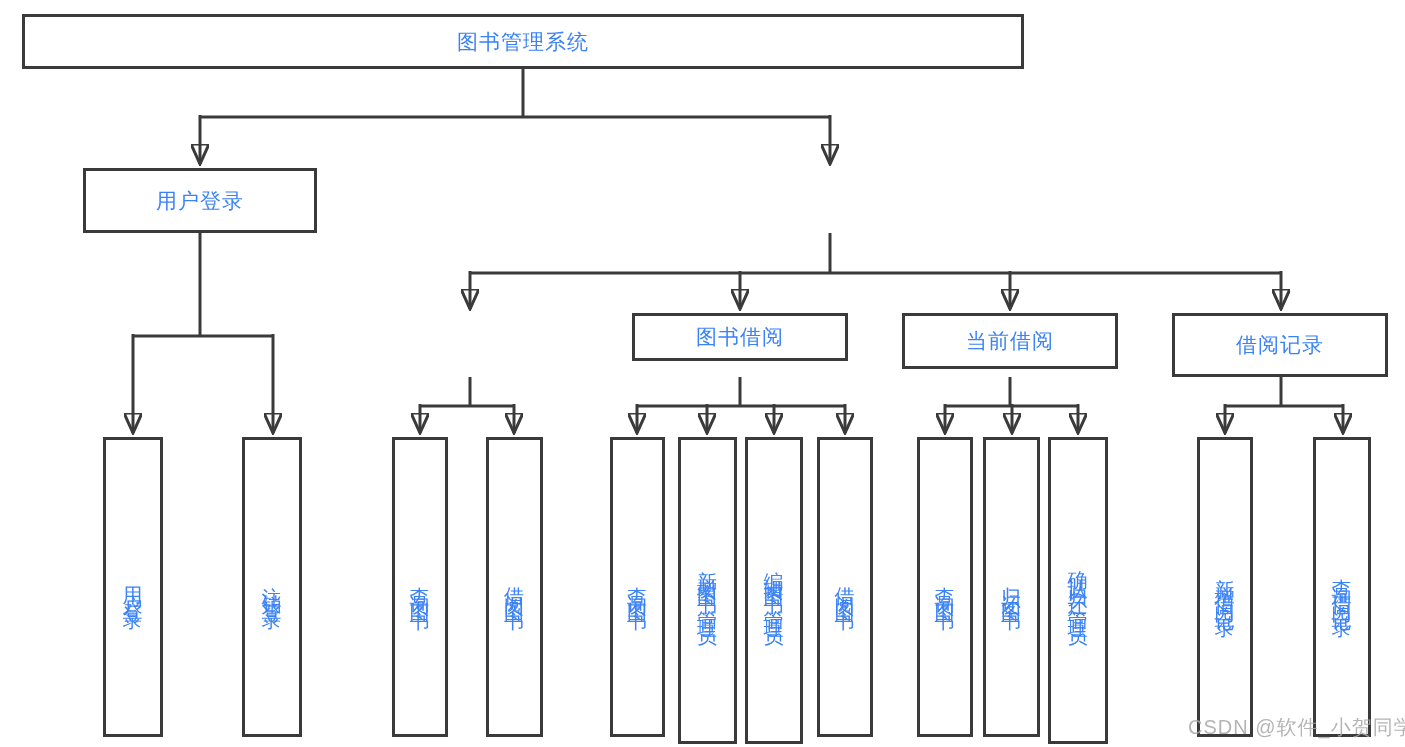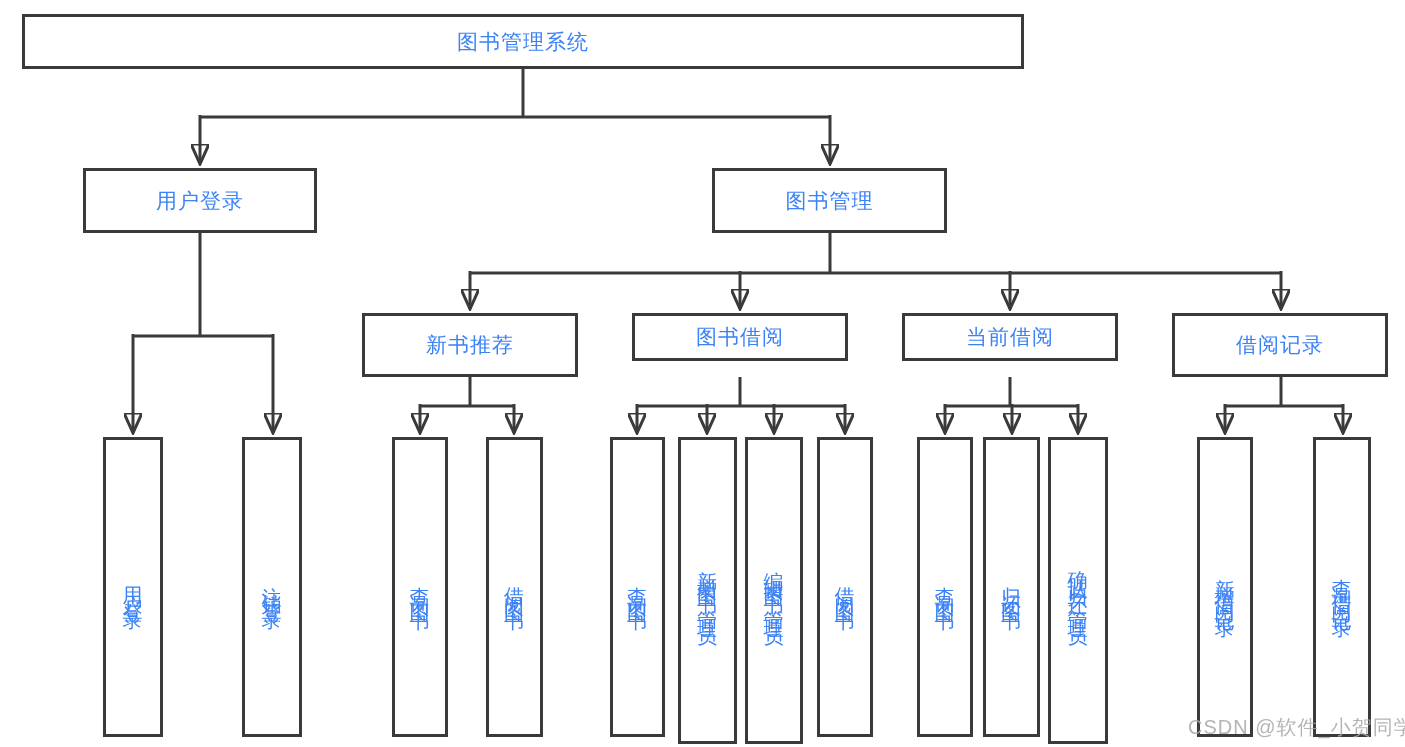"图书管理" div.node { html: <div> <span>图书管理</span> </div> -> none }
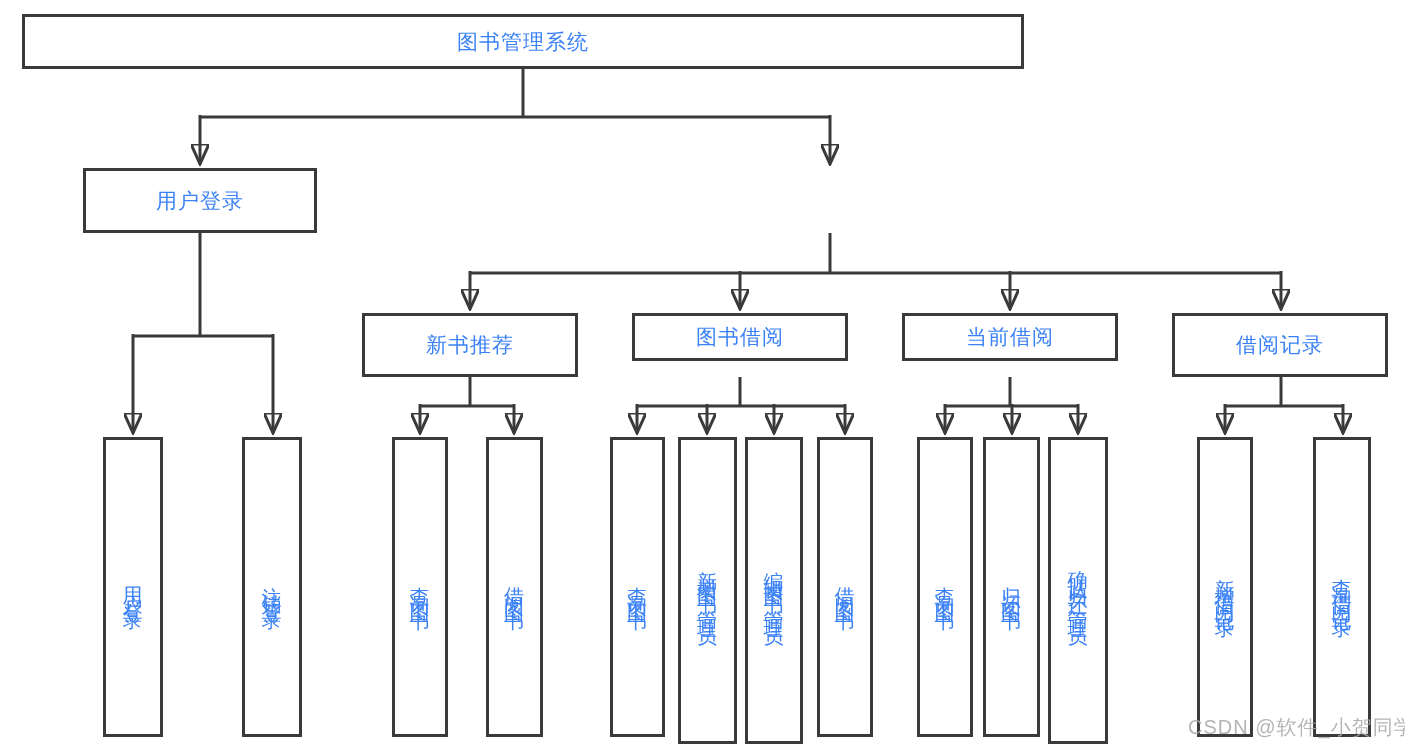"新书推荐" div.node { html: <div> <span>新书推荐</span> </div> -> none }
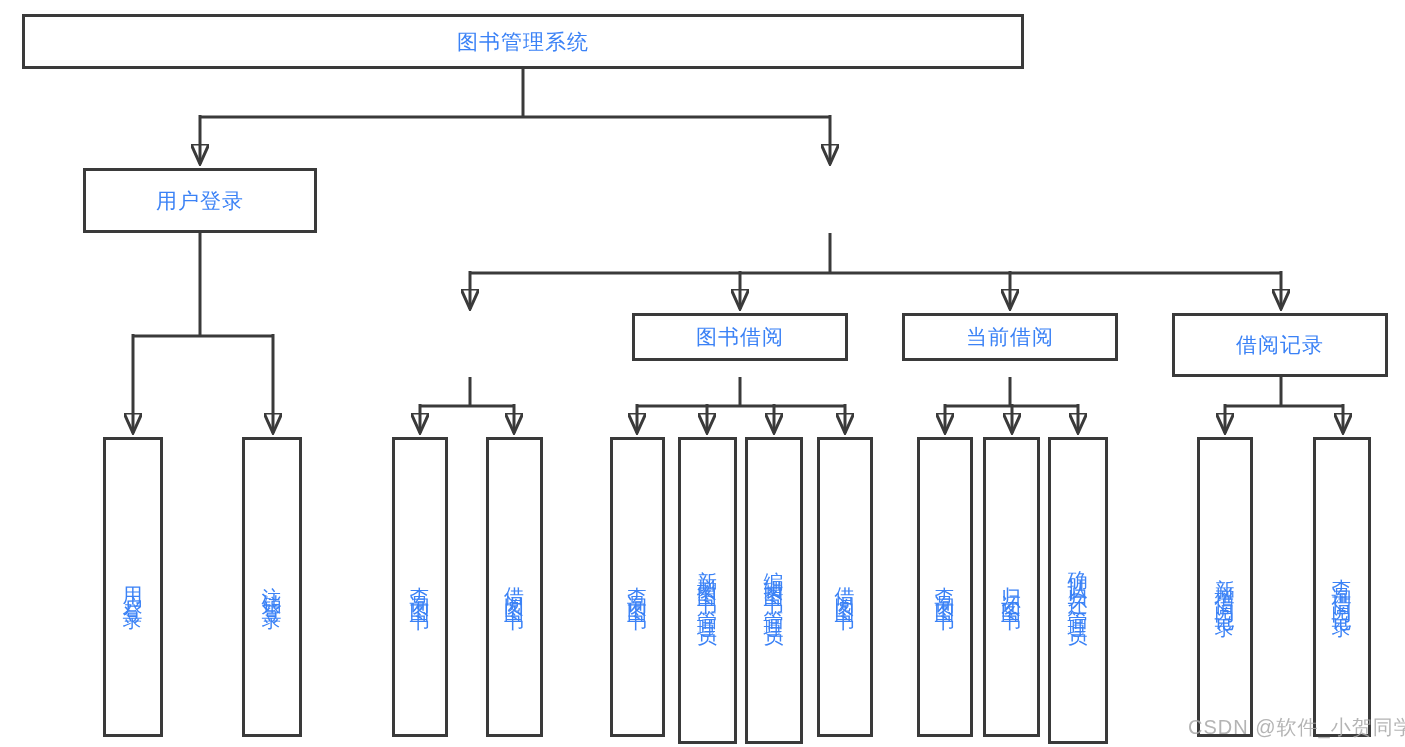"当前借阅" div.node { height: 48px -> 56px }
